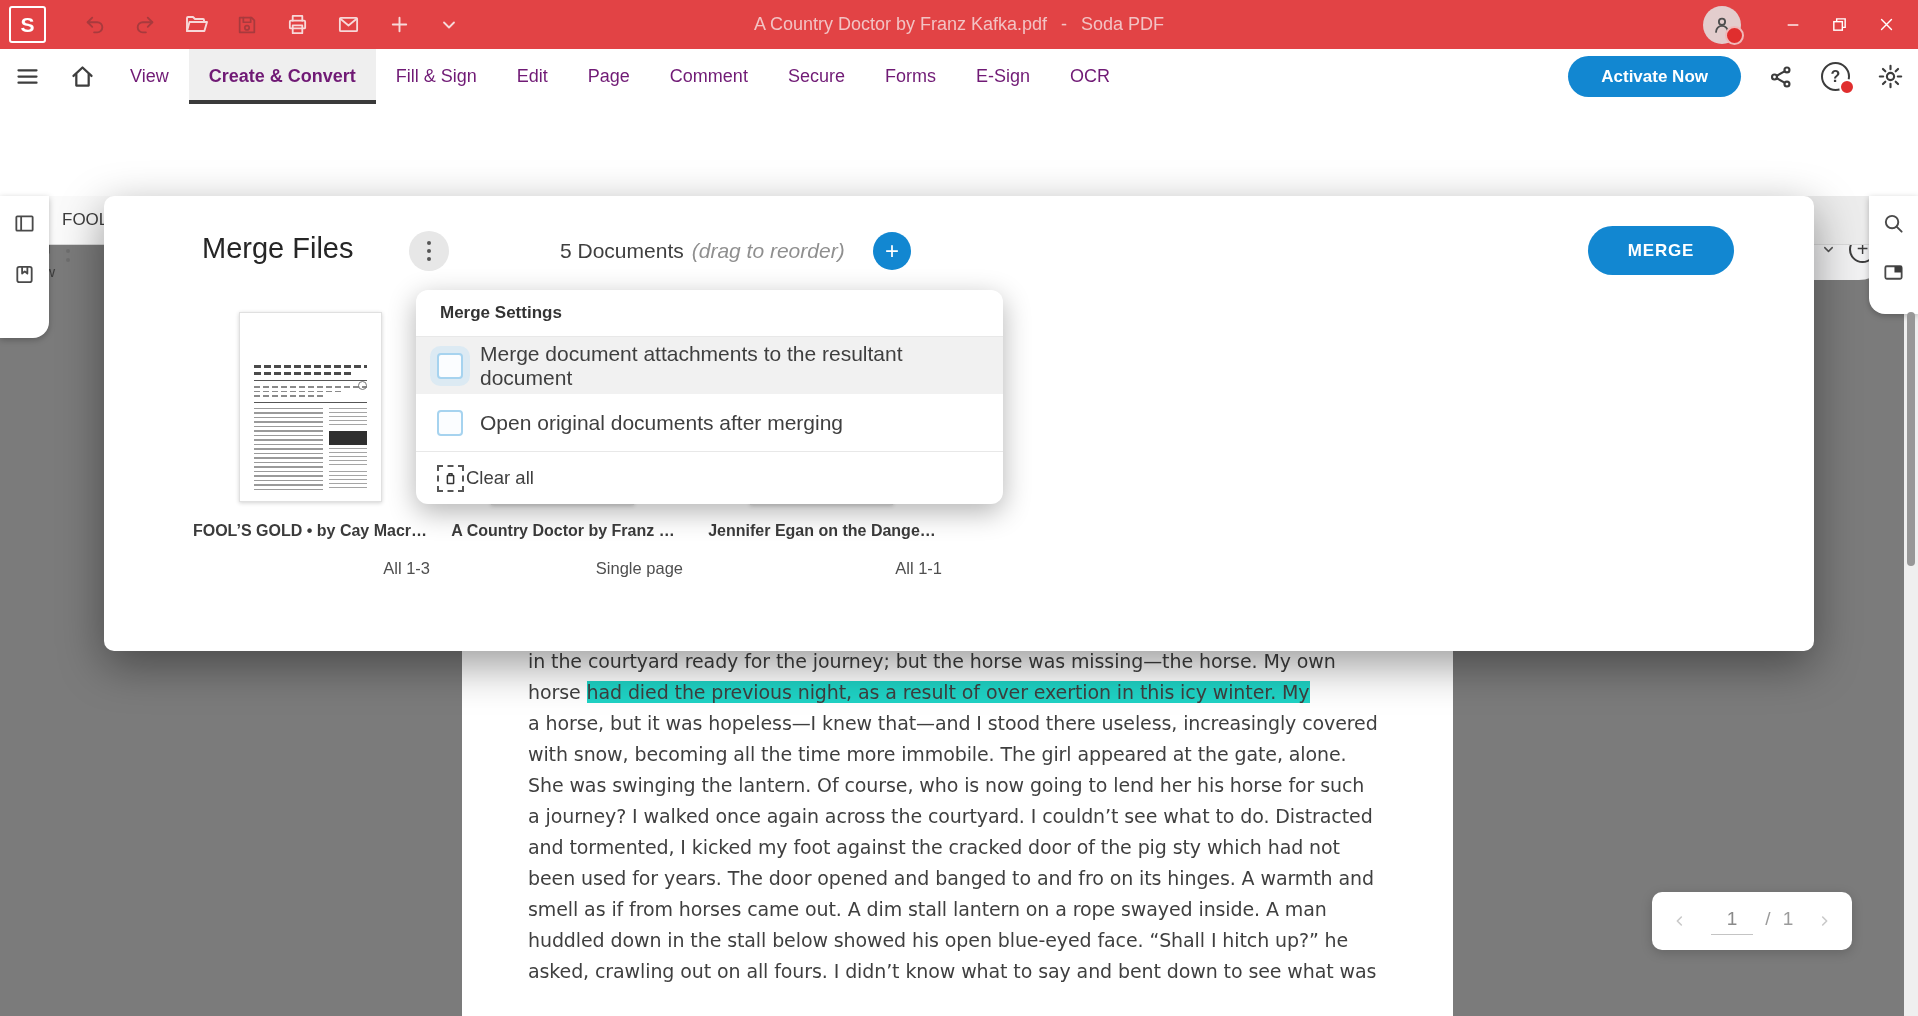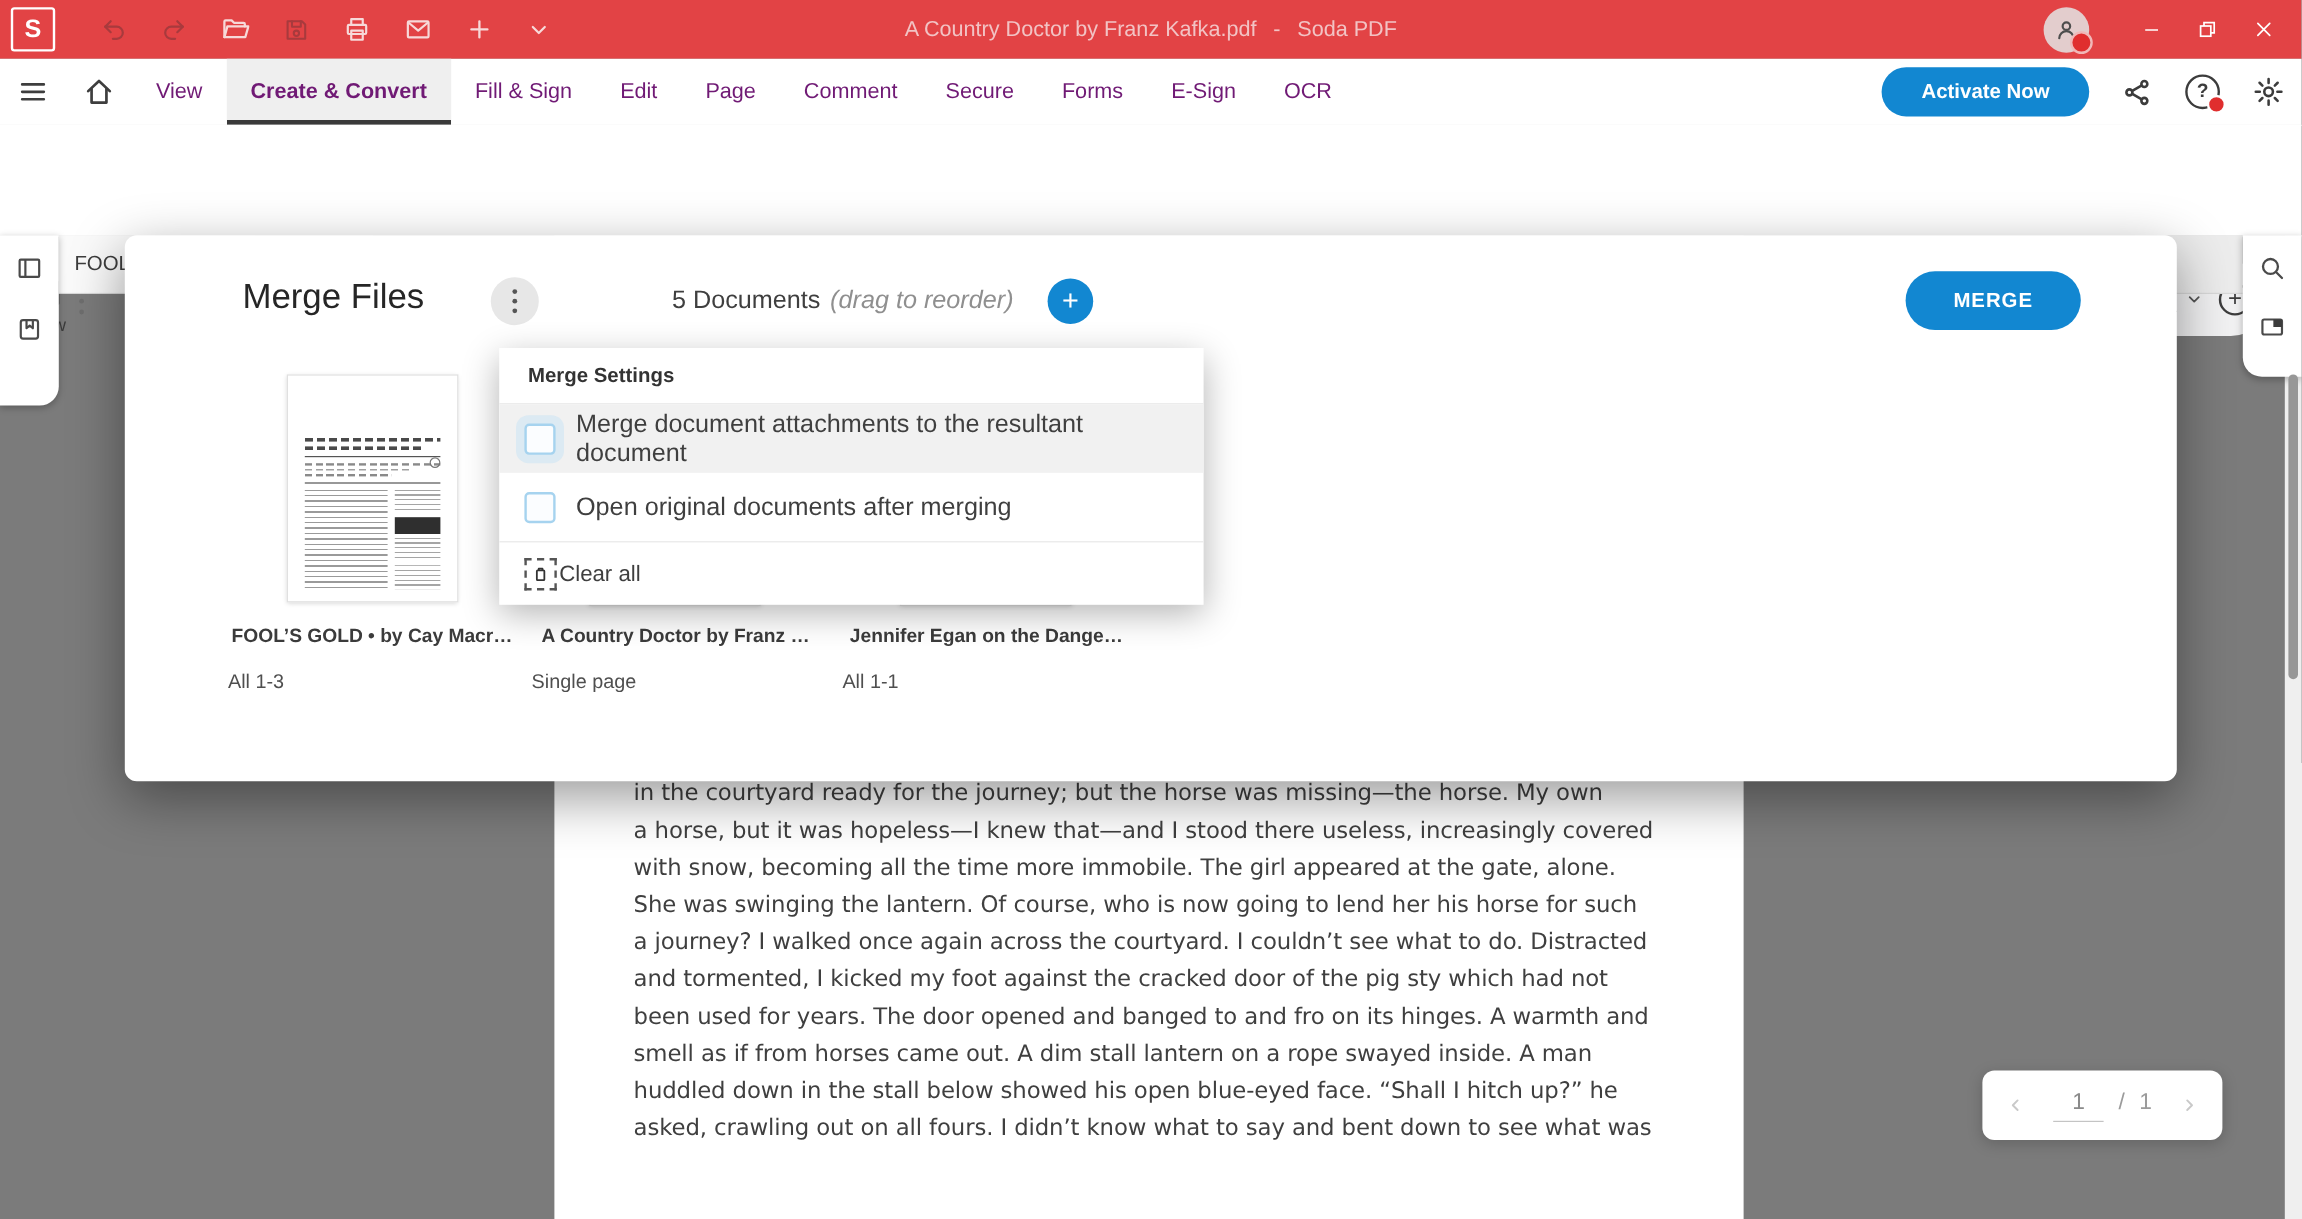"Merge Settings" .popup { border-radius: 0 -> 12px }
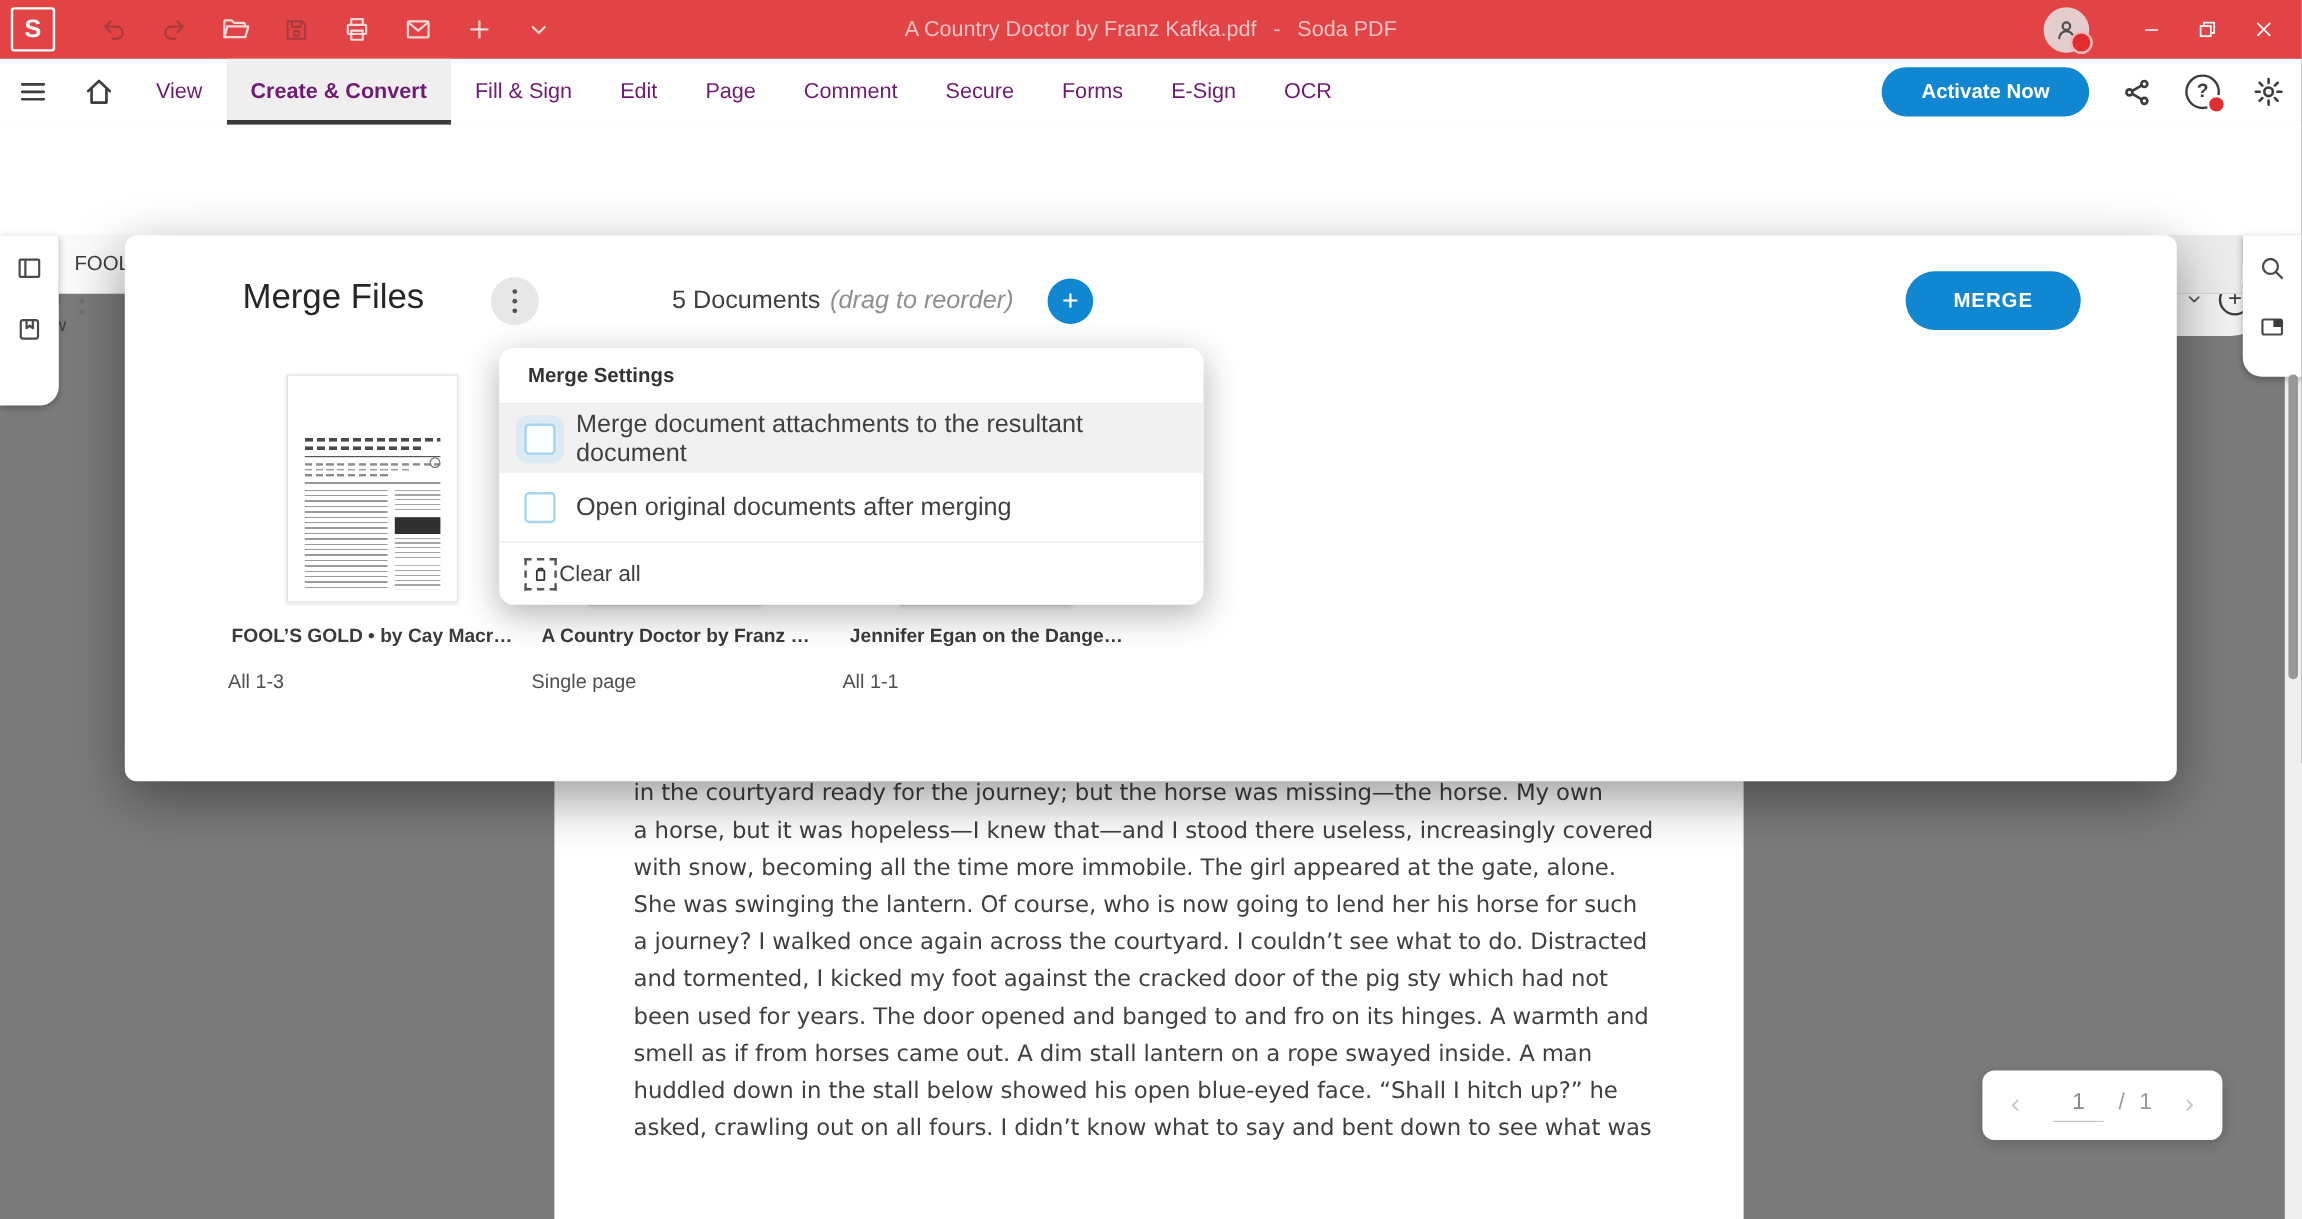"All 1-3" .doc-pages { text-align: left -> right }
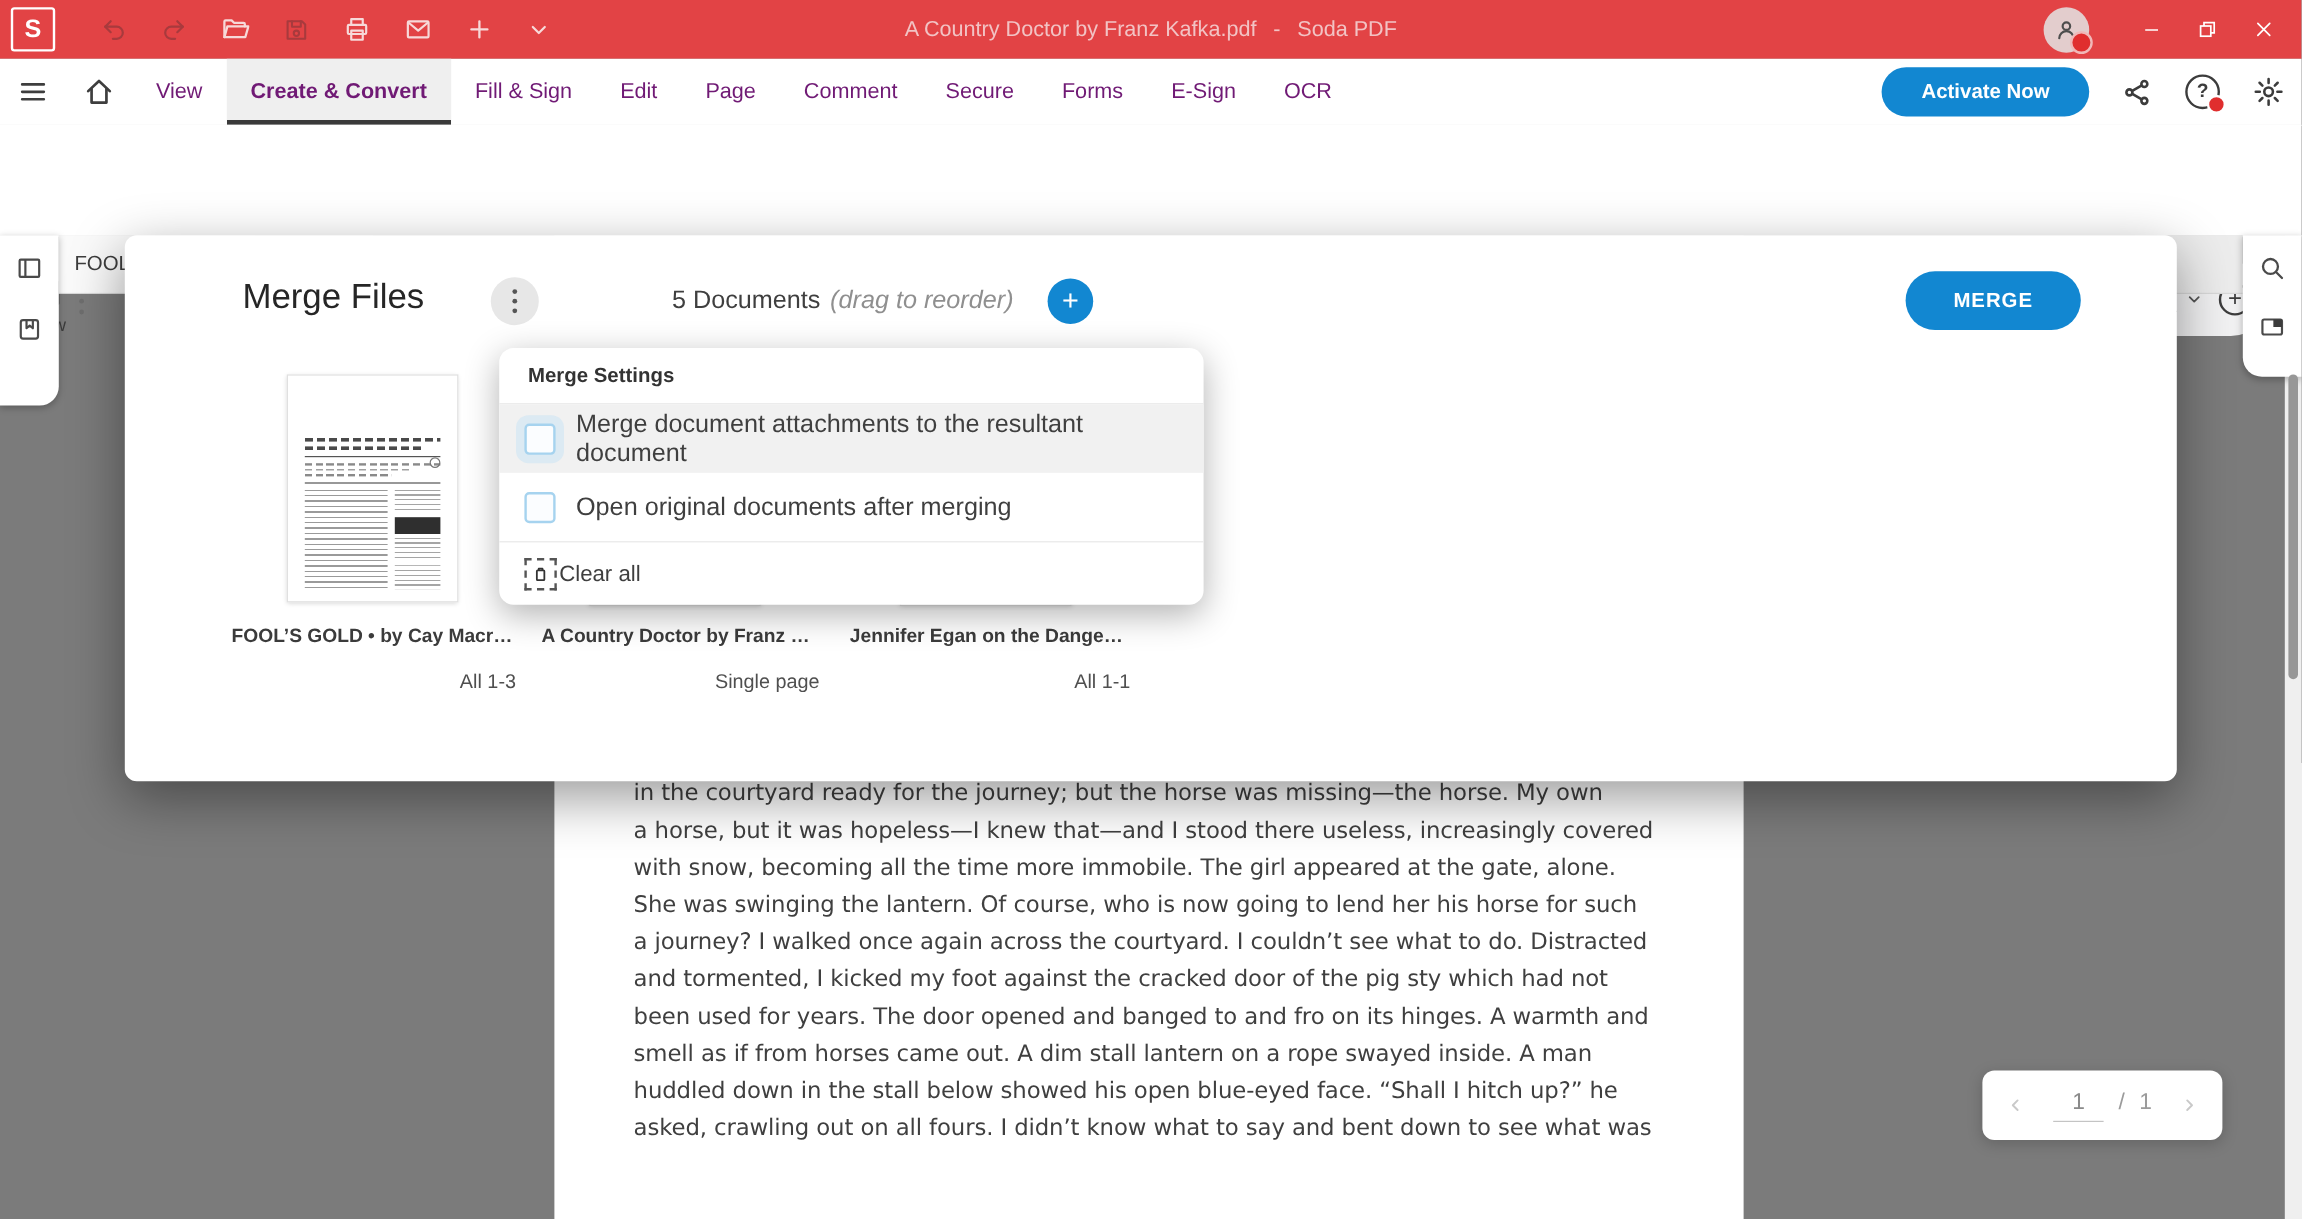"horse had died the previous" div { html: none -> <div><span>horse </span><span>had died the previous night, as a result of over exertion in this icy winter. My</span></div> }
